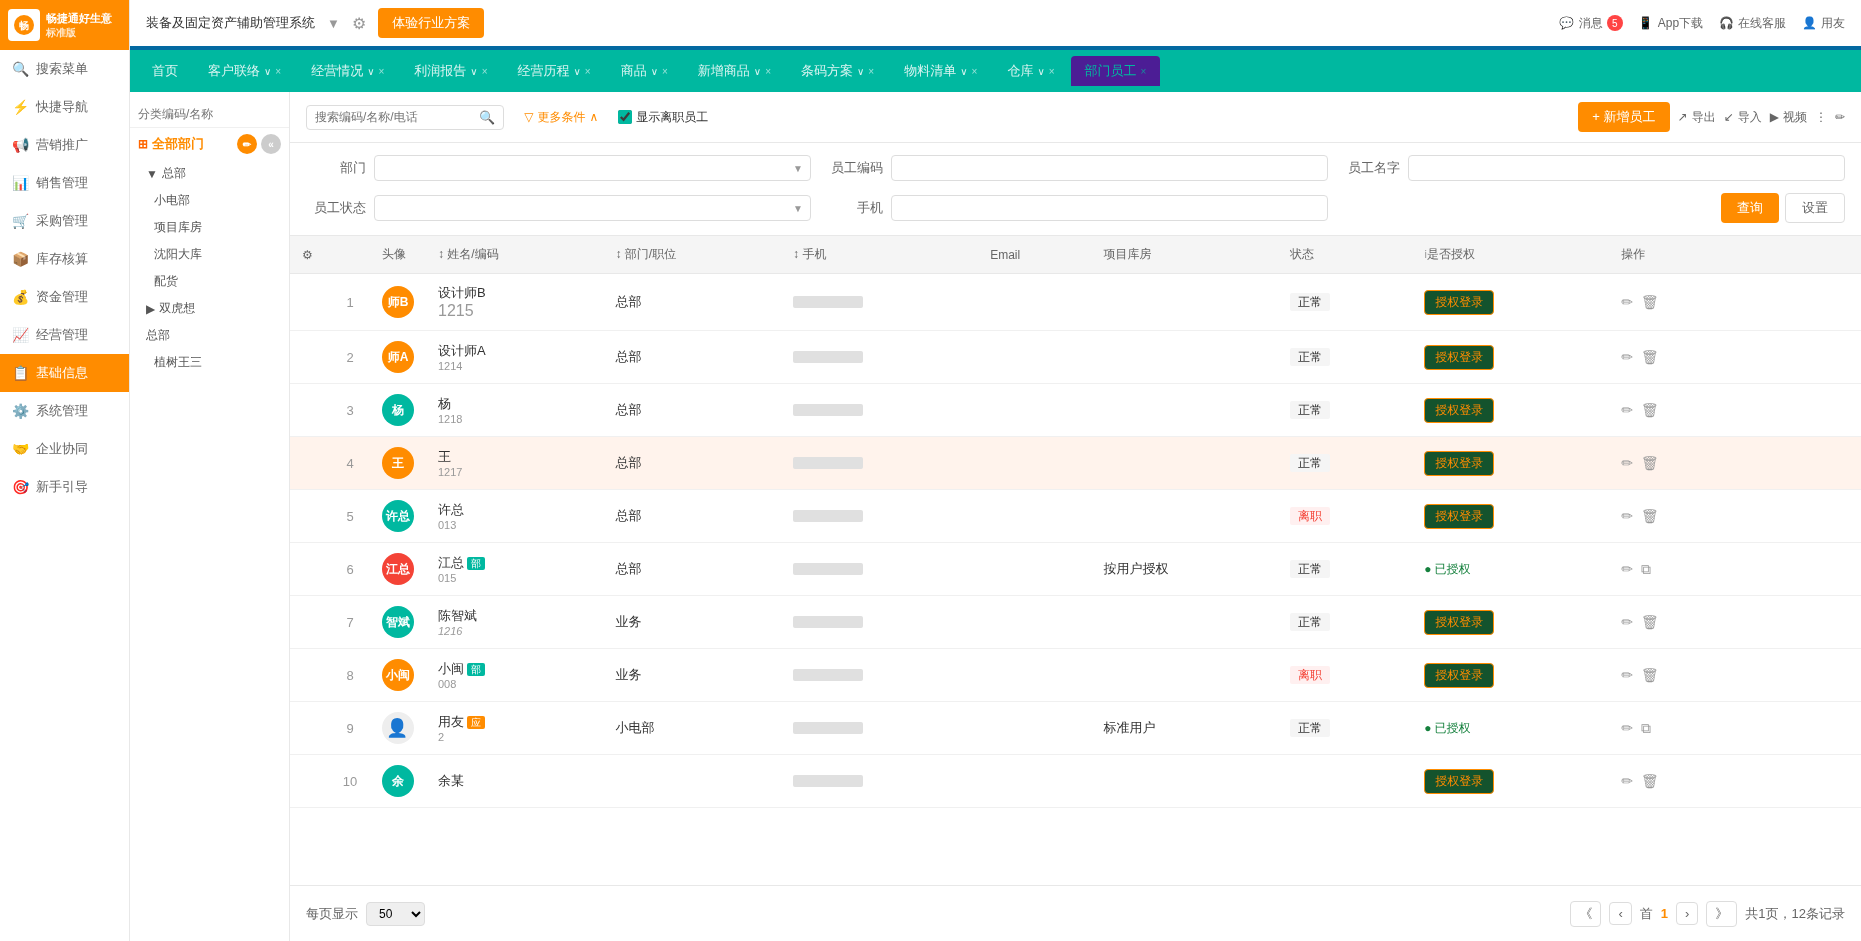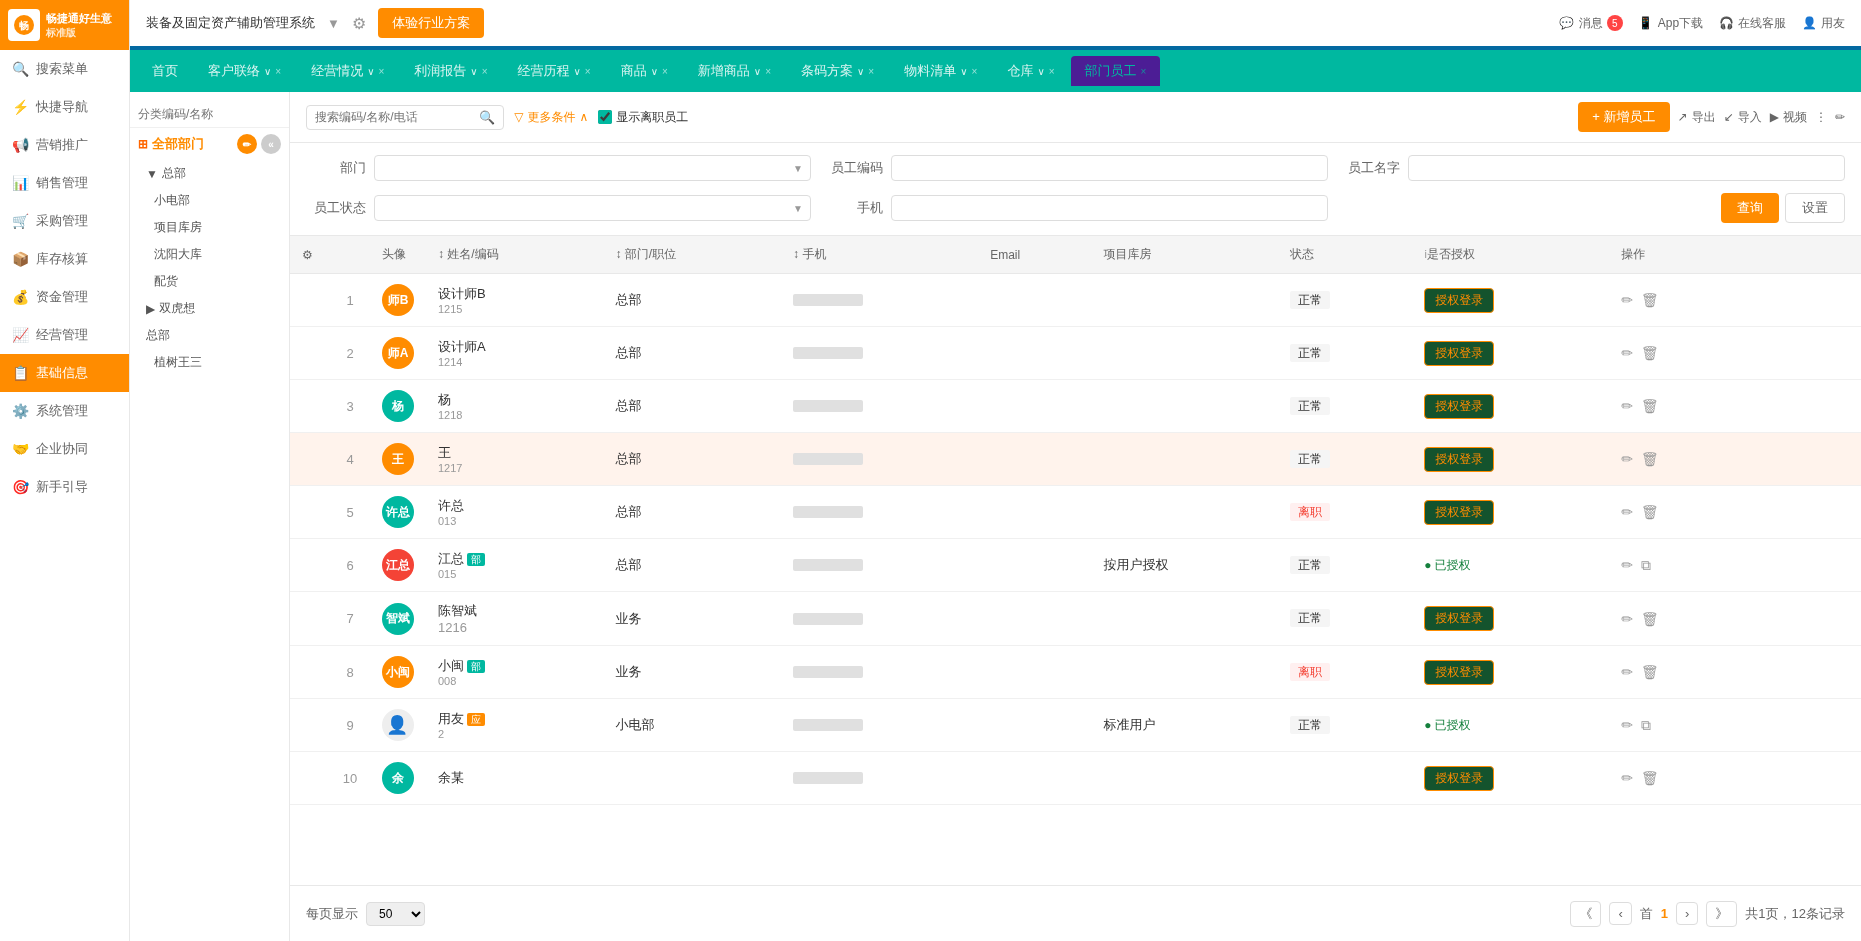"搜索编码/名称/电话" .toolbar { gap: 10px -> 20px }
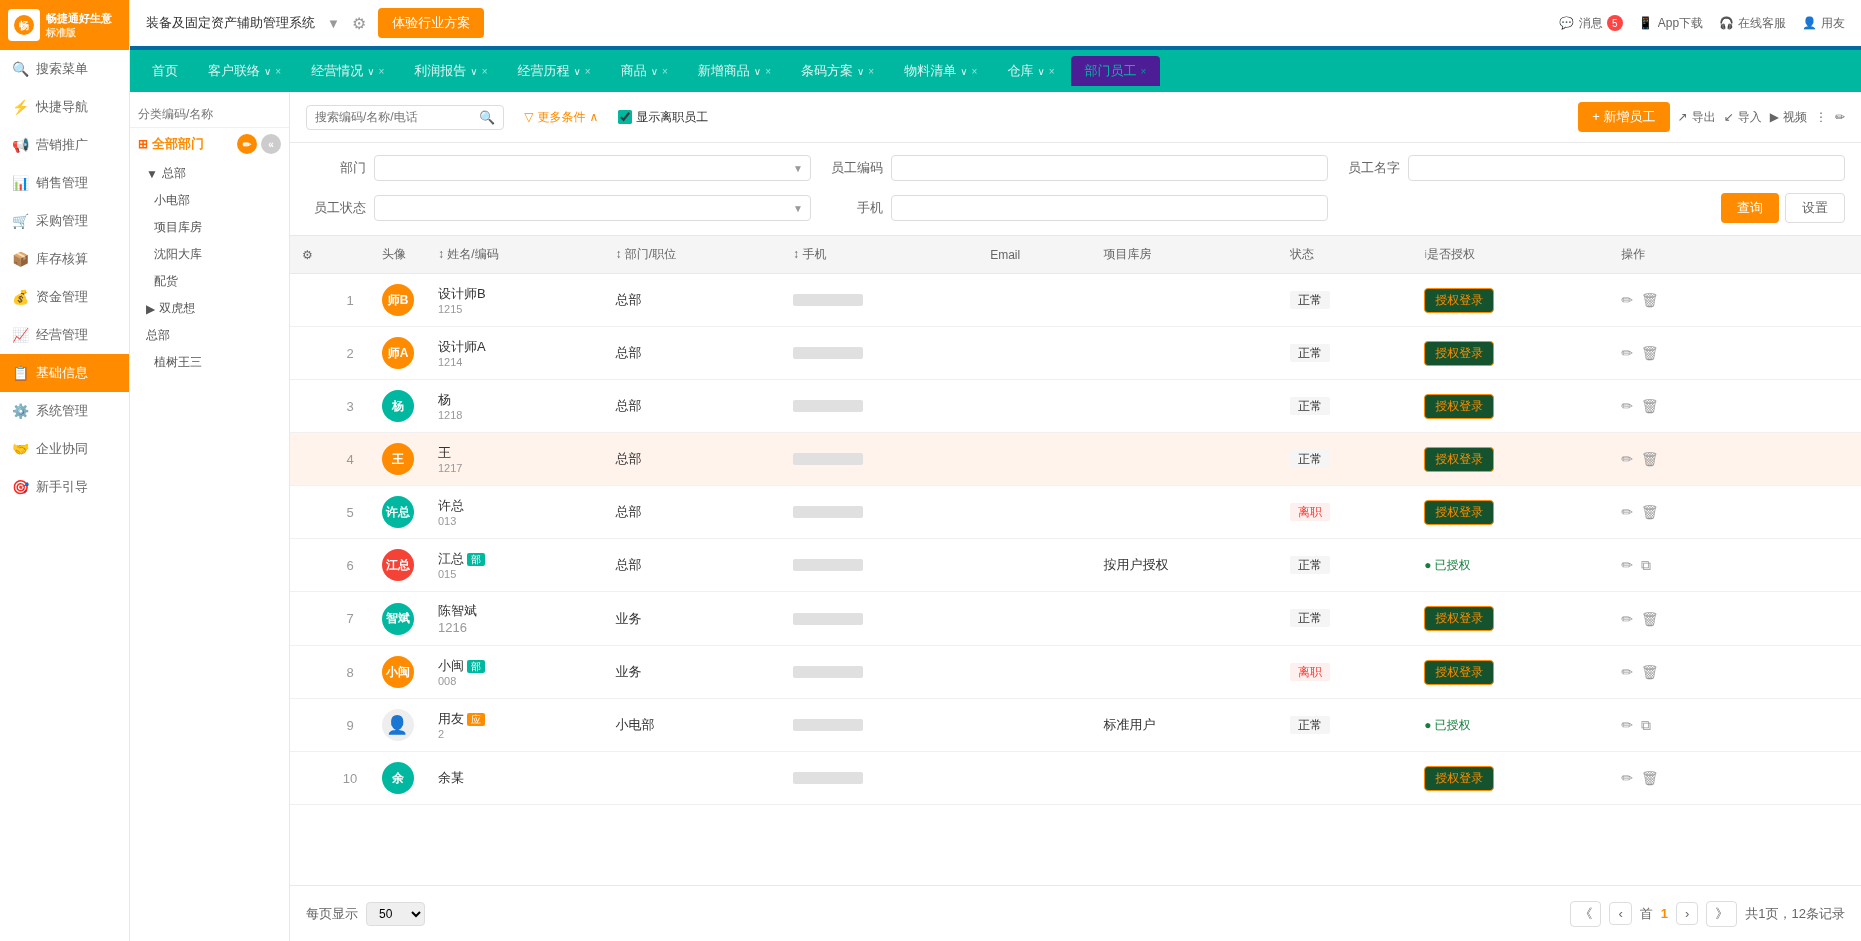"1215" div { font-size: 11px -> 16px }
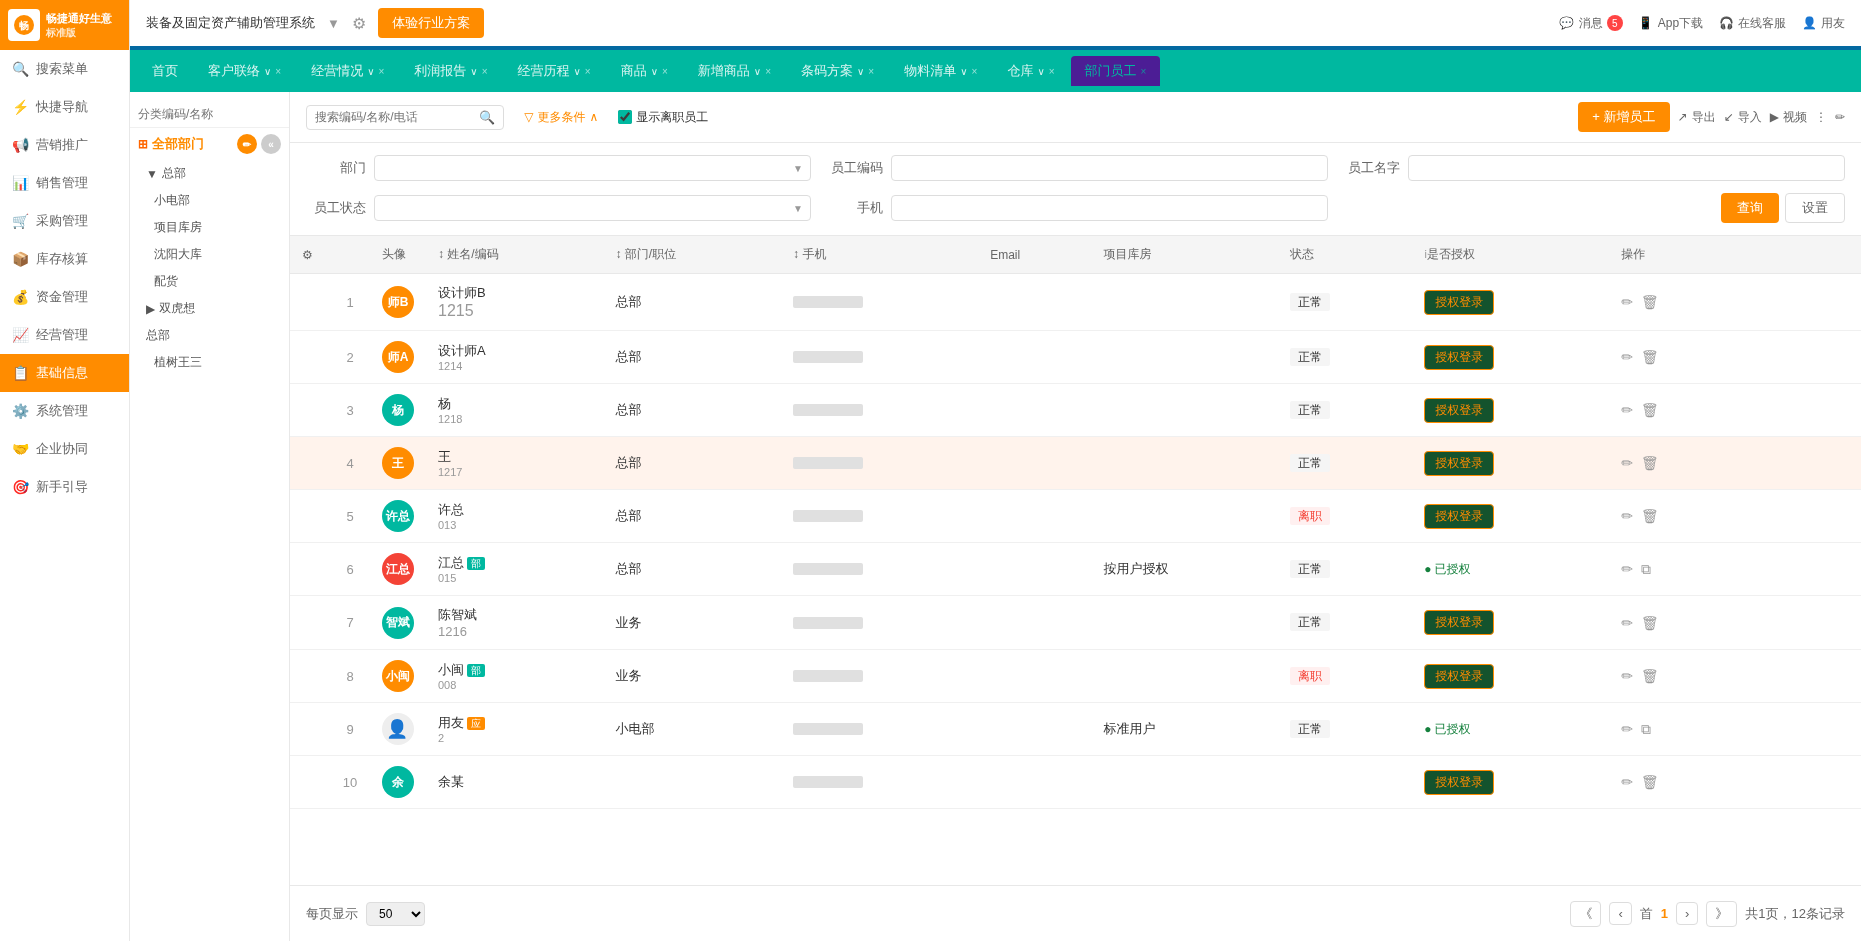"1216" div { font-size: 13px -> 11px; font-style: none -> italic }
